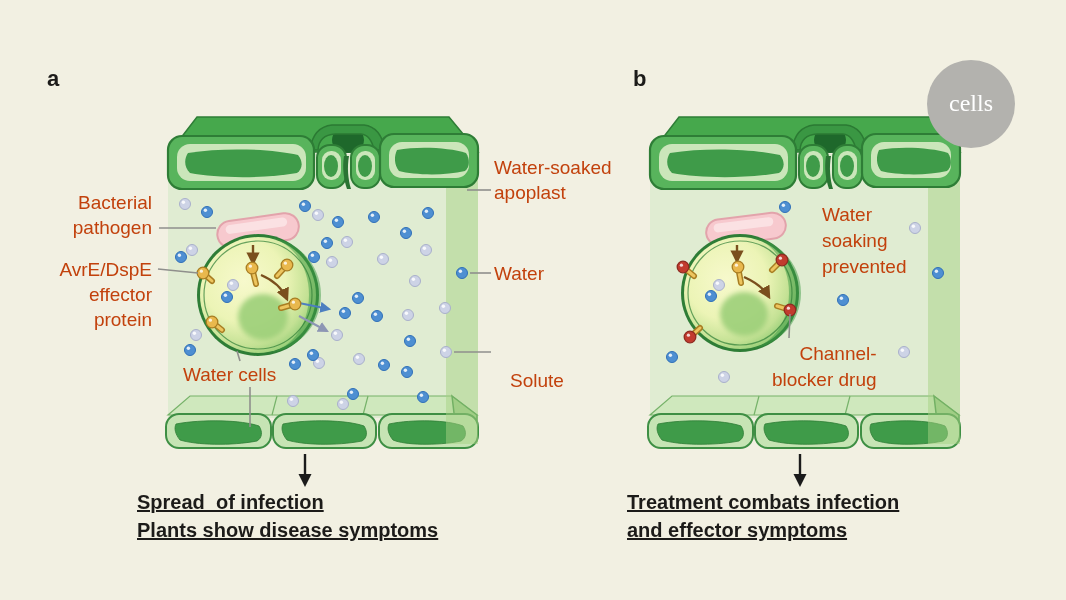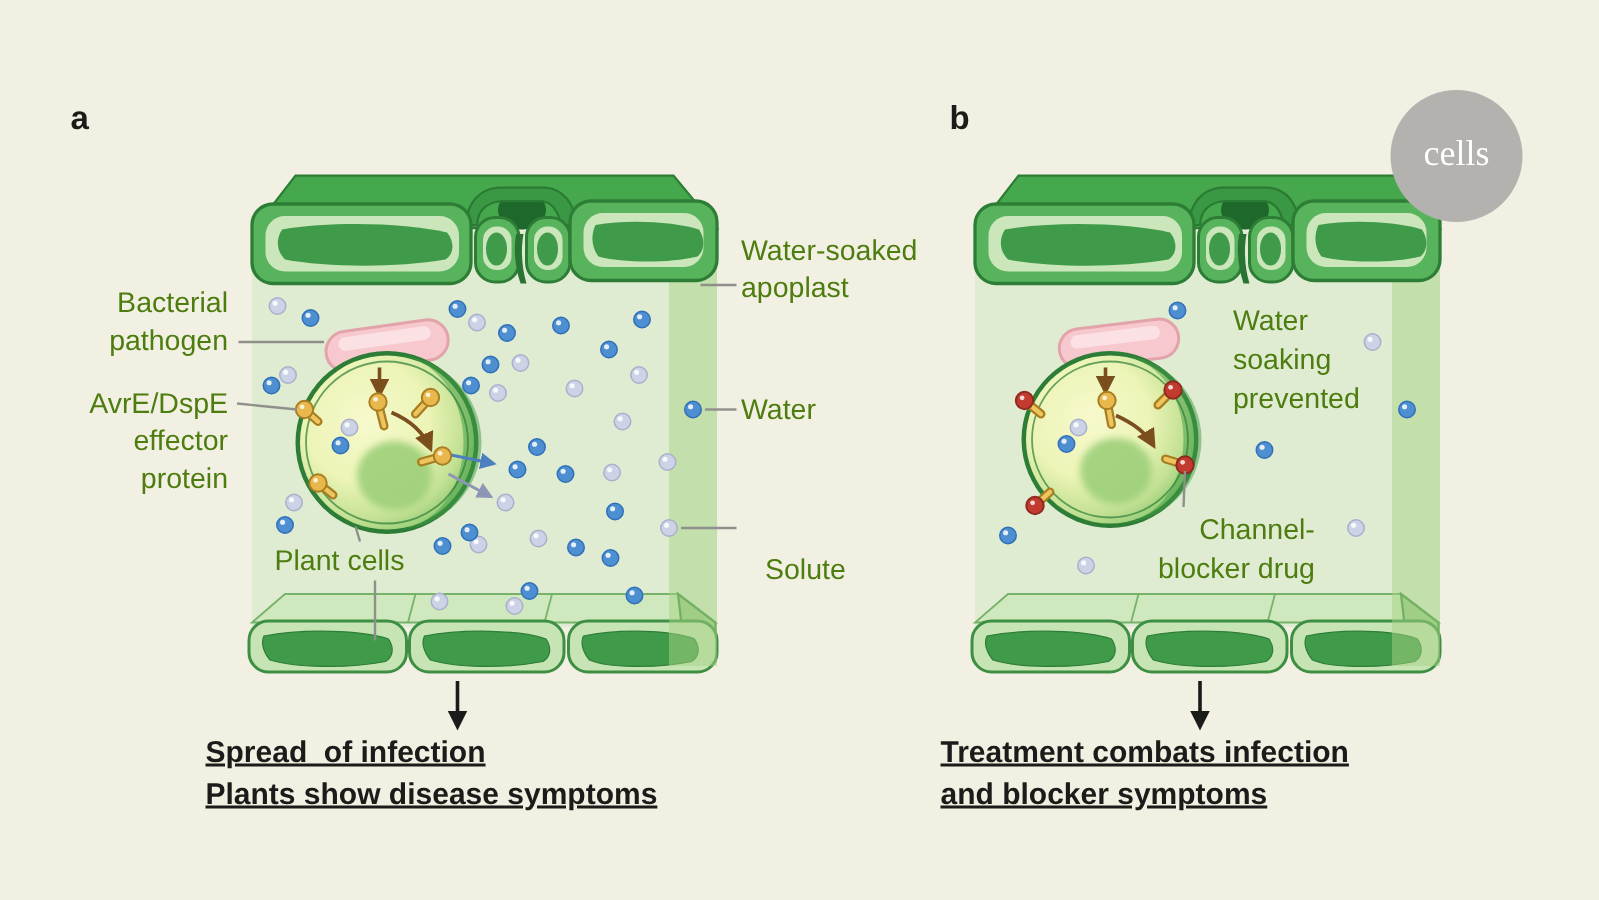"Water-soaked" .lbl { color: #4d7c0f -> #c2410c }
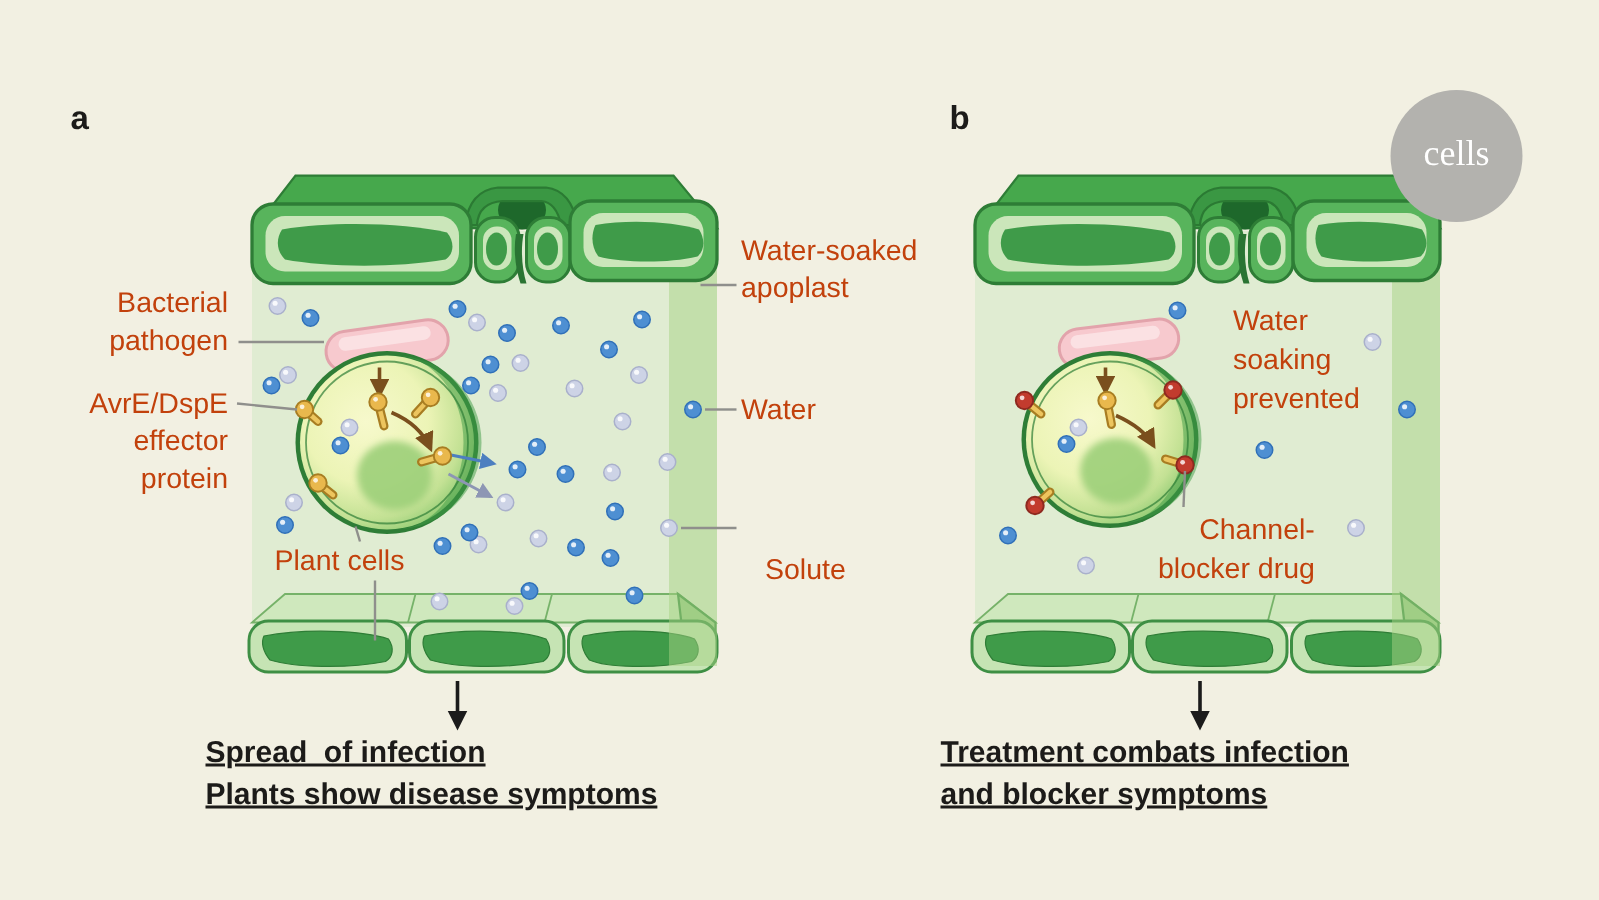"Plant cells" div.lbl { text: Plant -> Water }
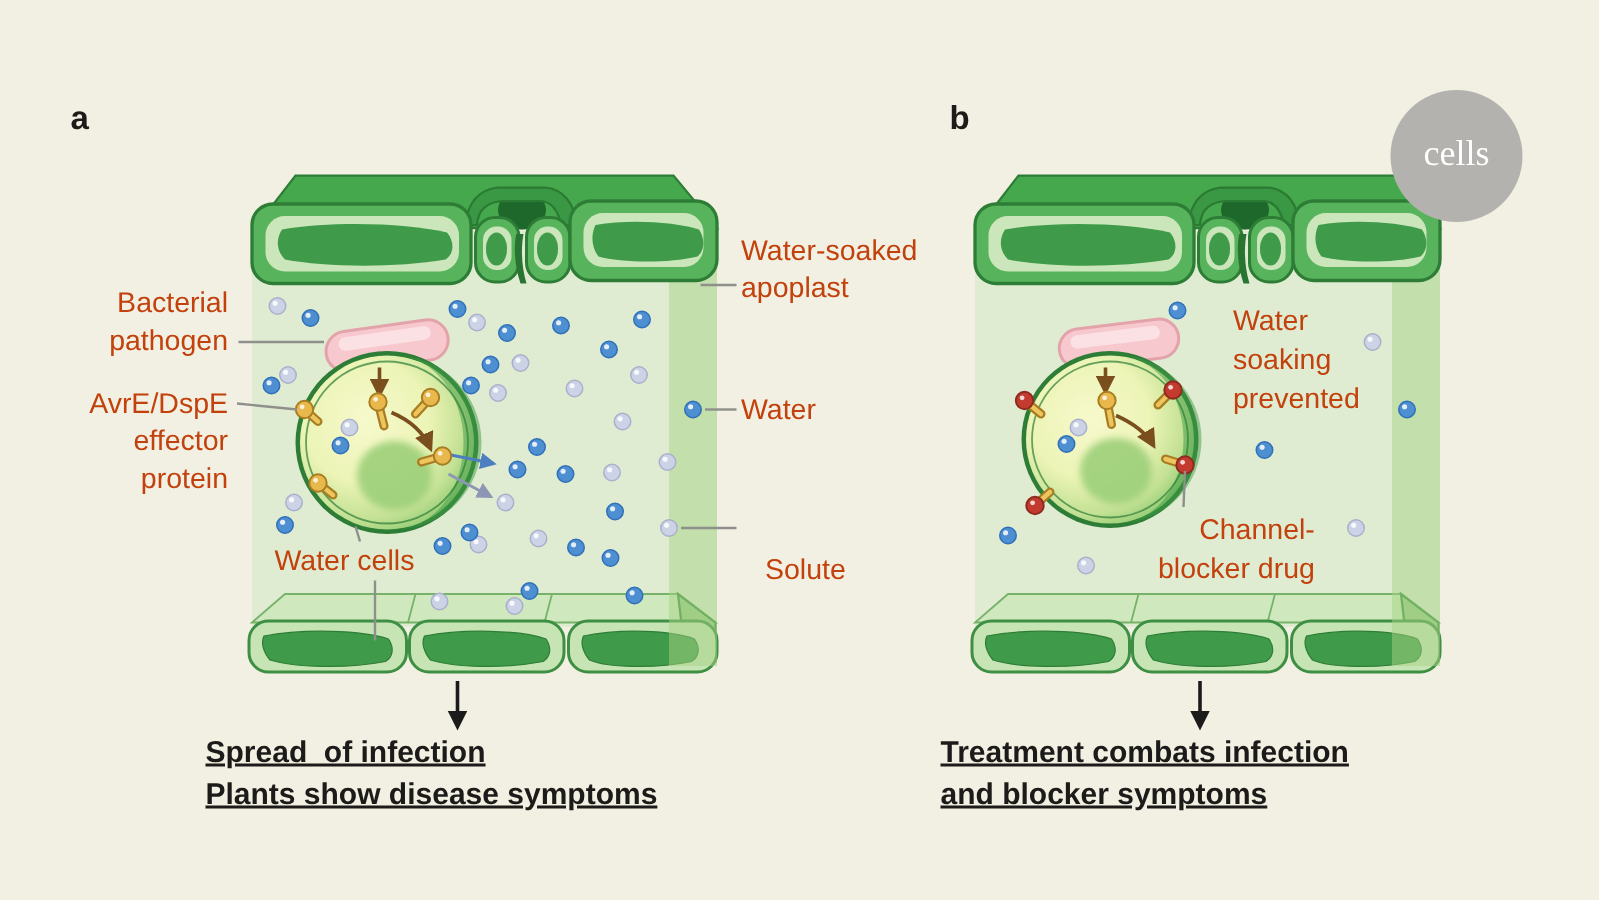"Treatment combats infection" div.caption { text: blocker -> effector }
